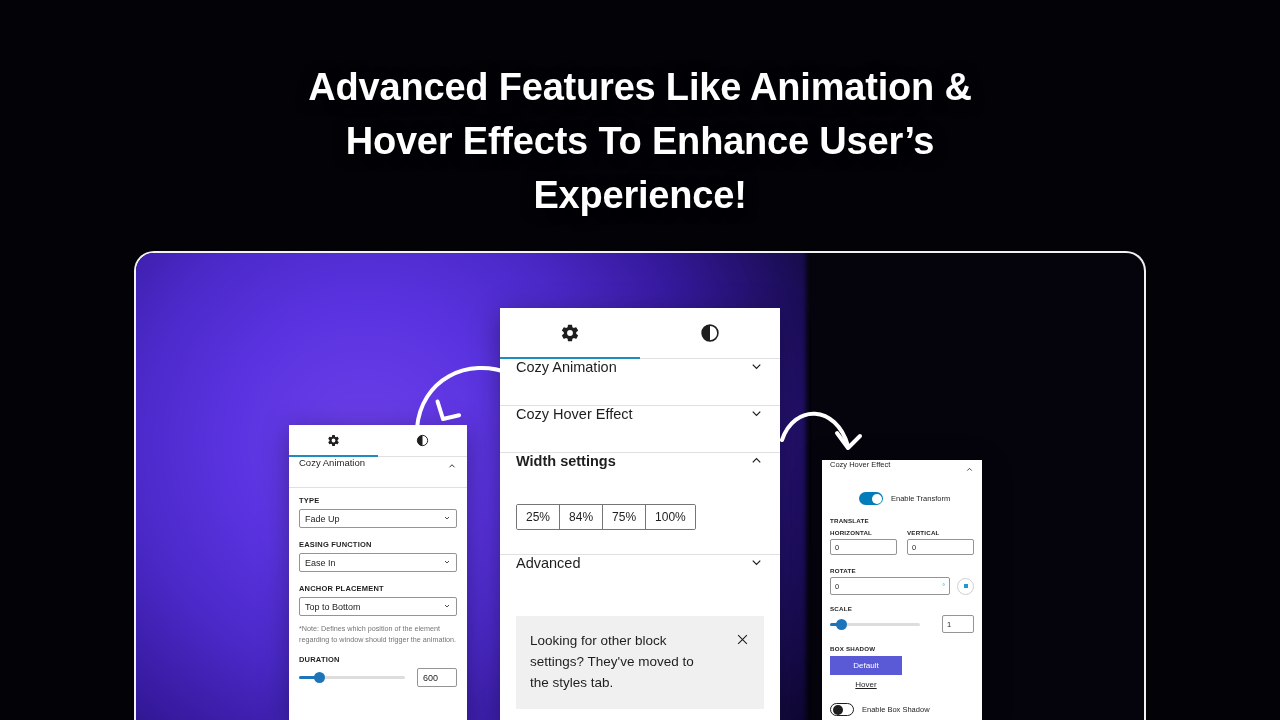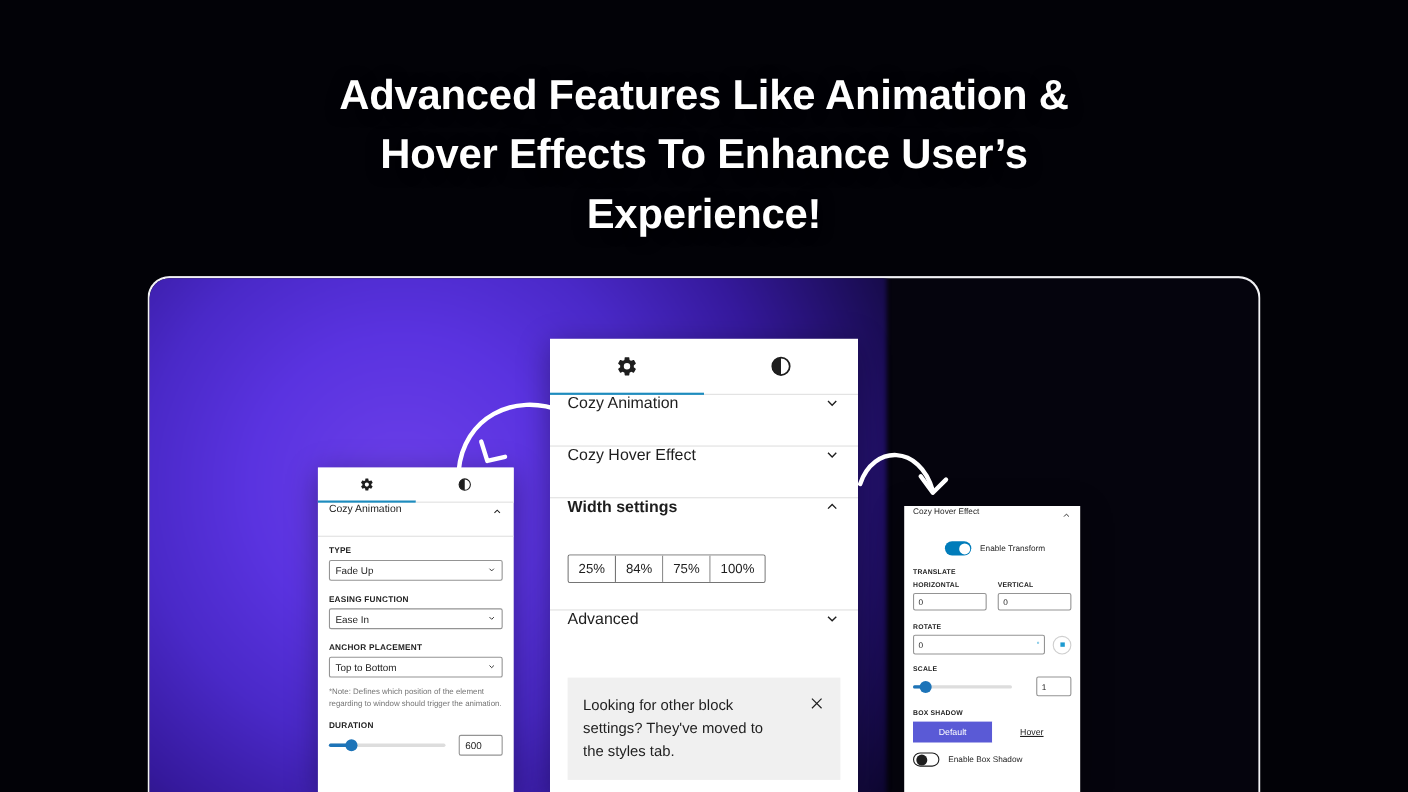"Default" .segbtns { flex-direction: none -> column }
